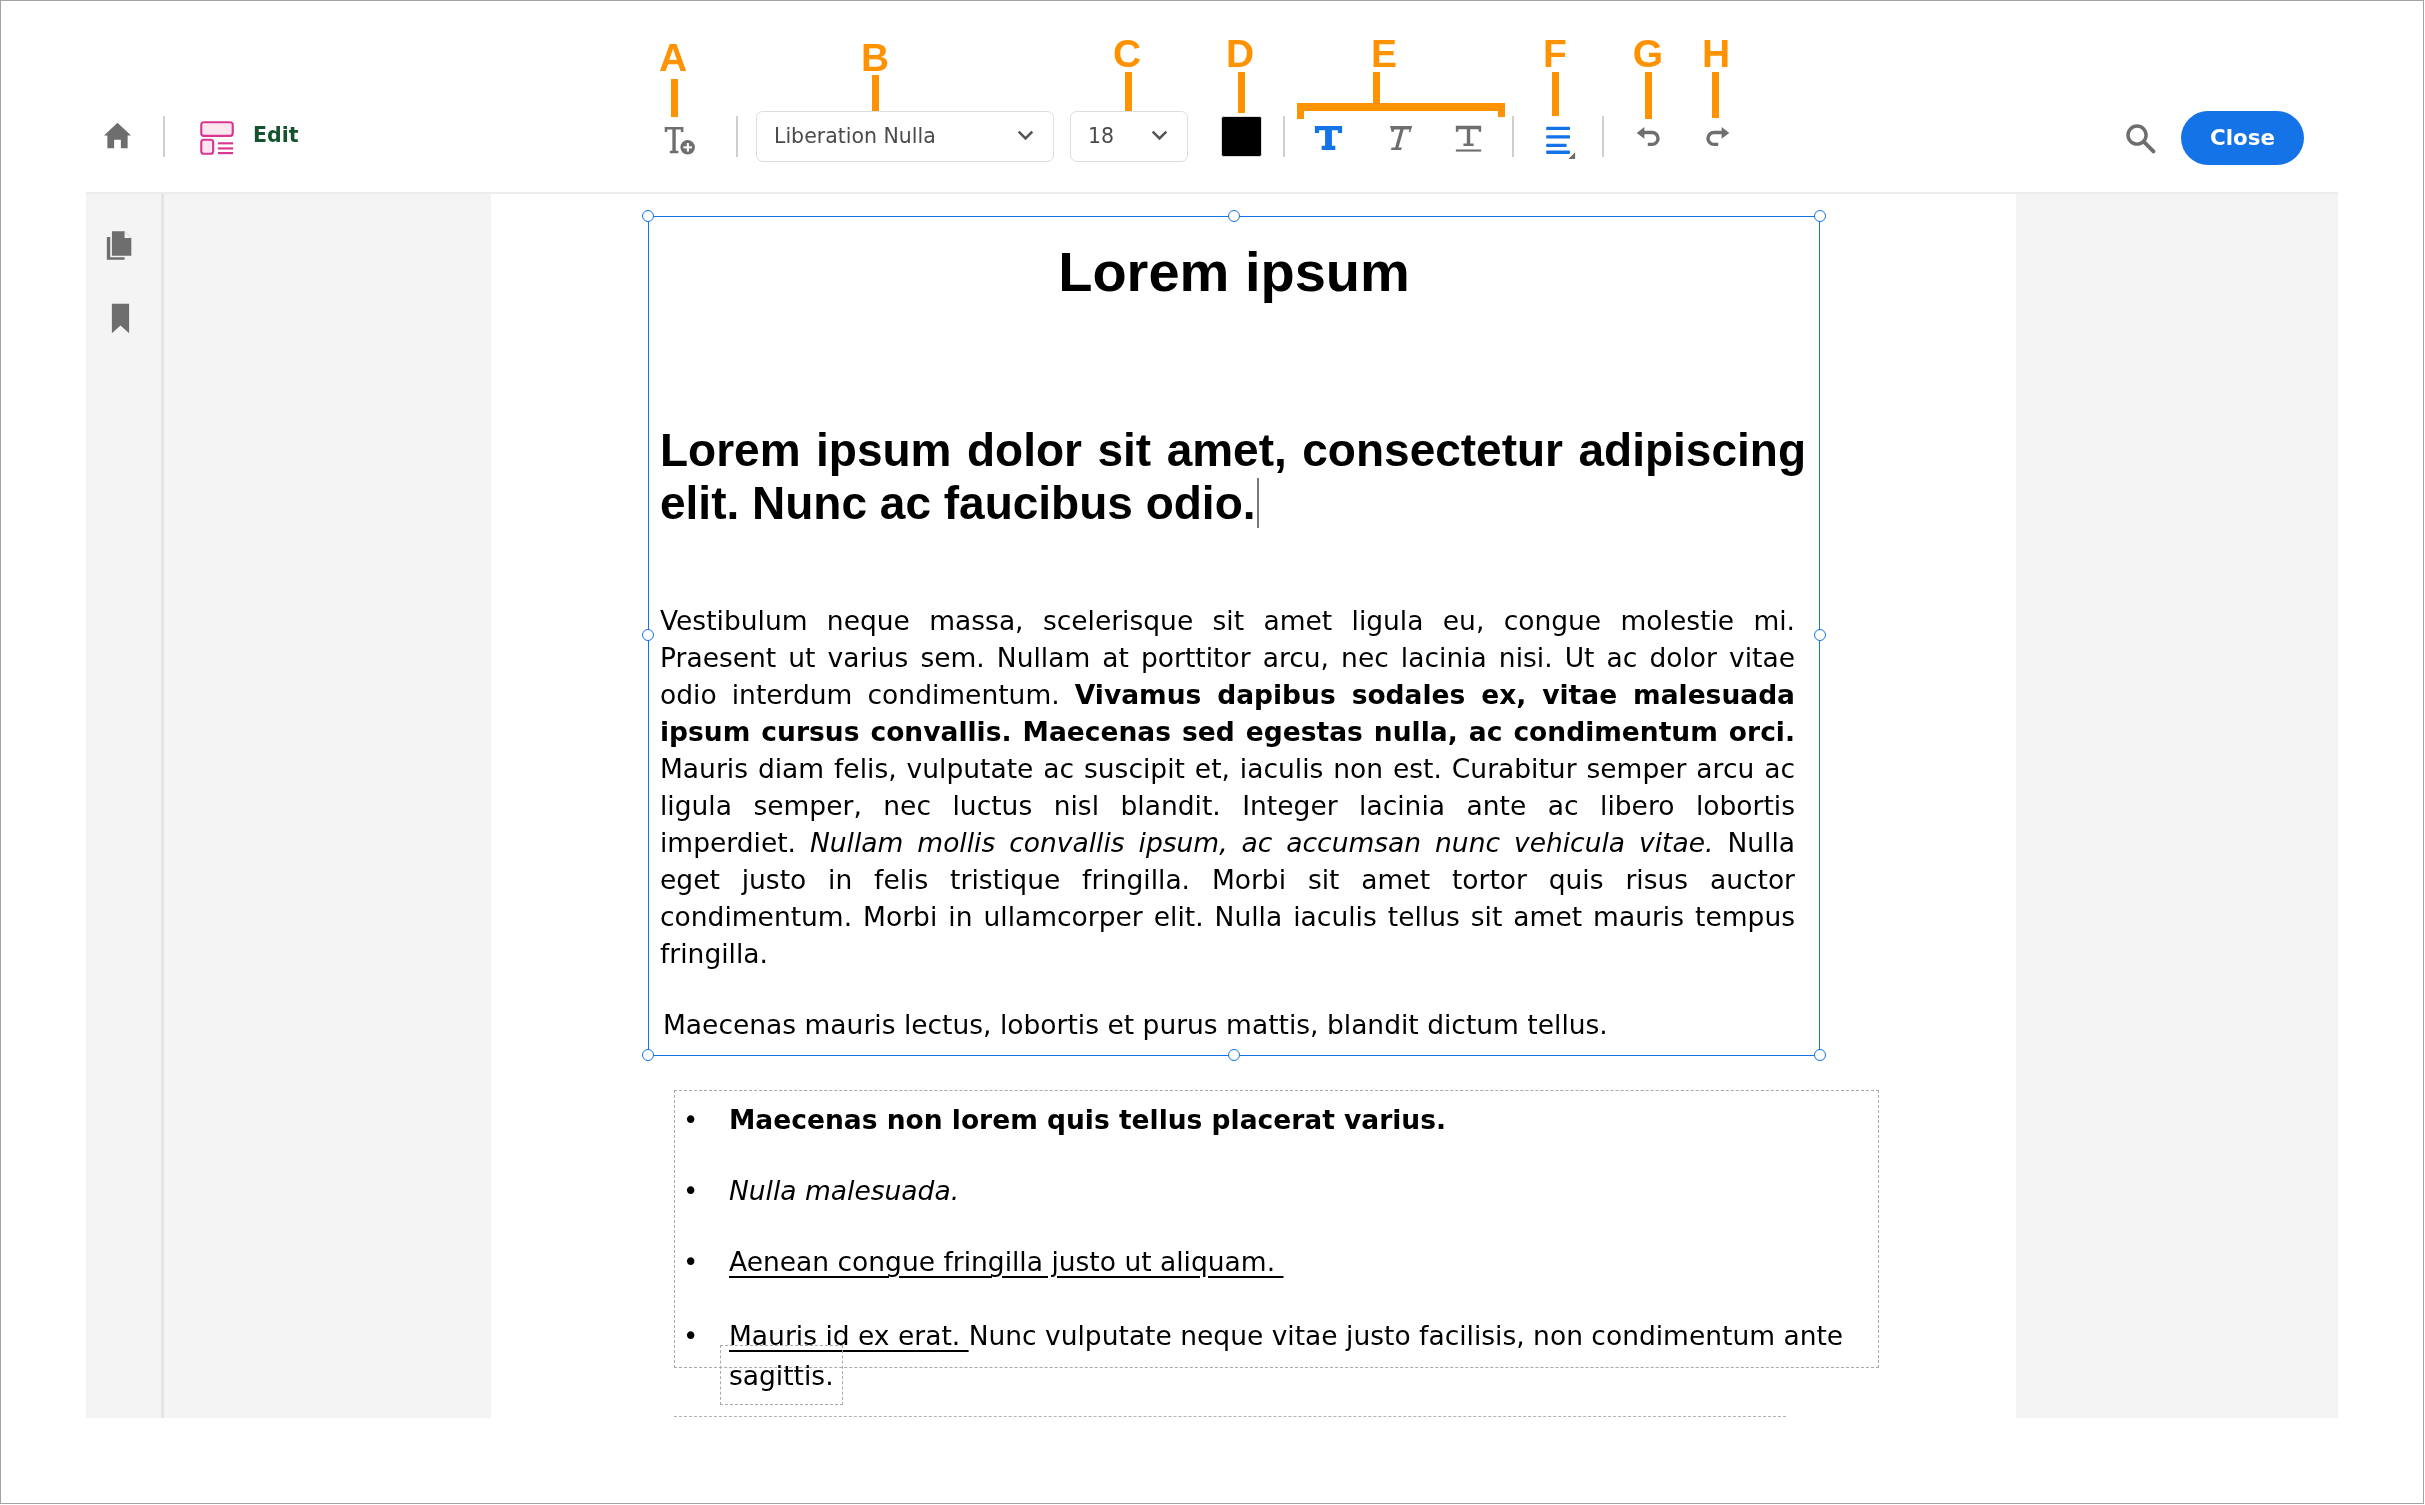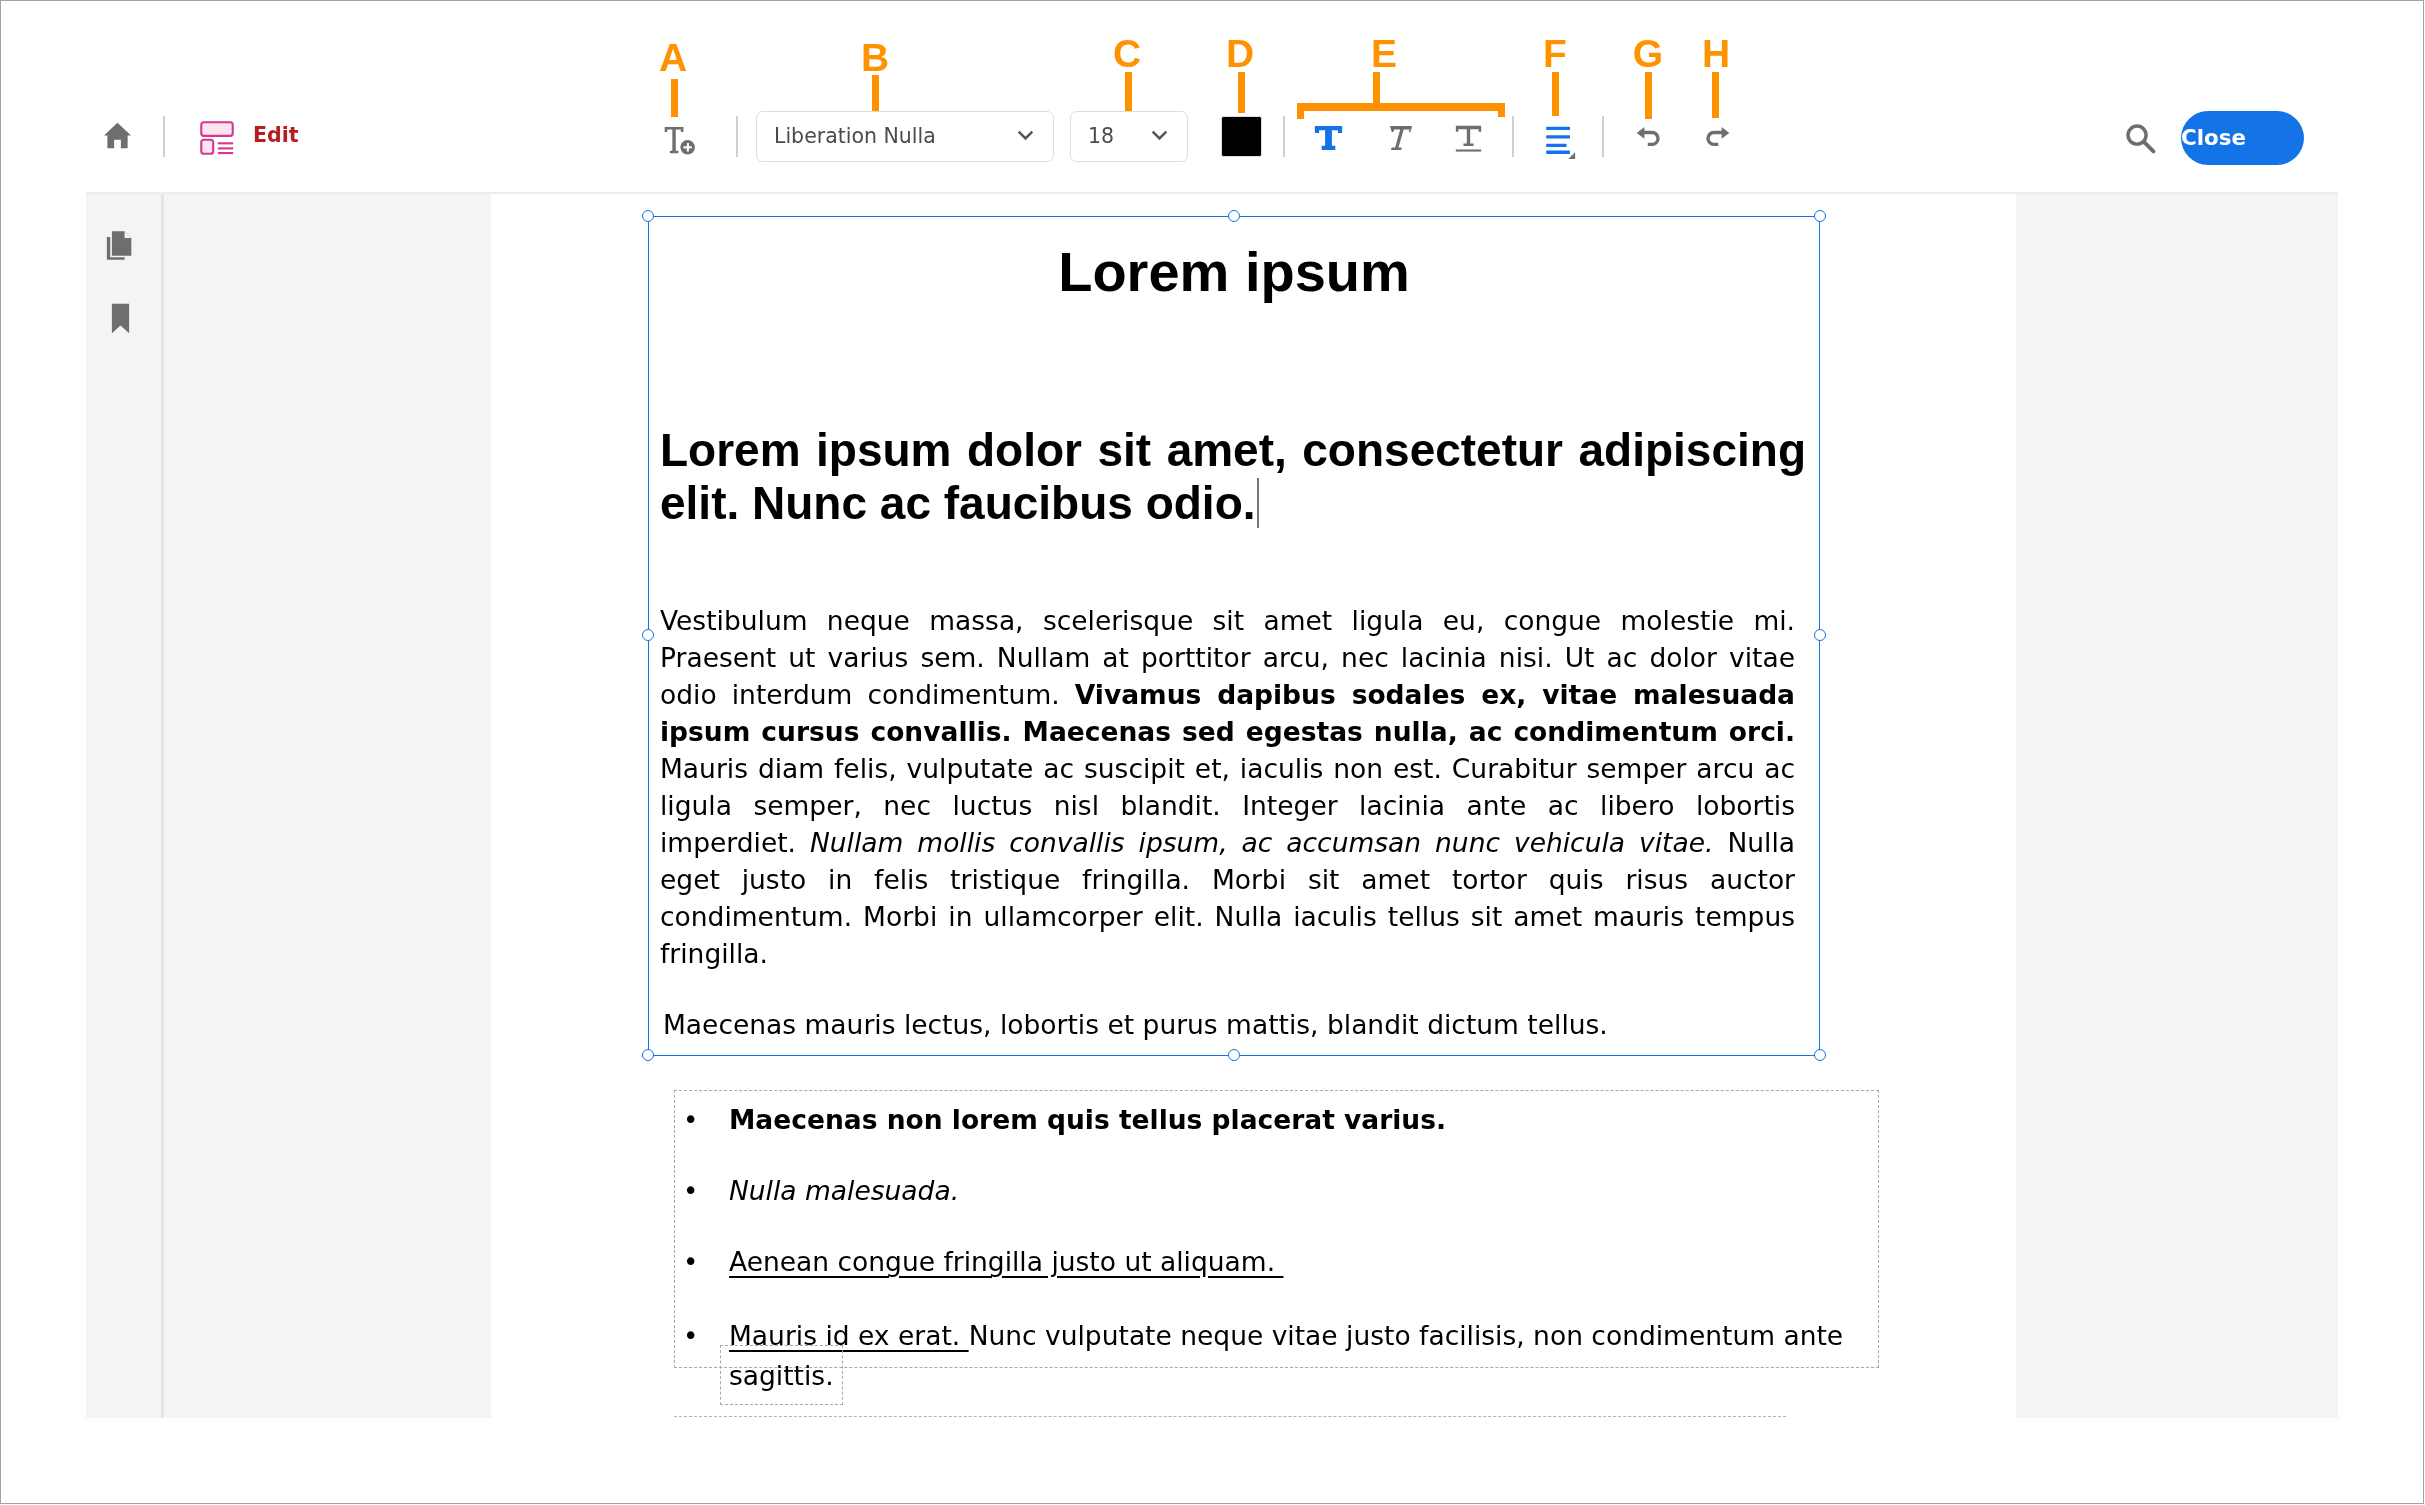"Edit" .edit-label { color: #b91c1c -> #14532d }
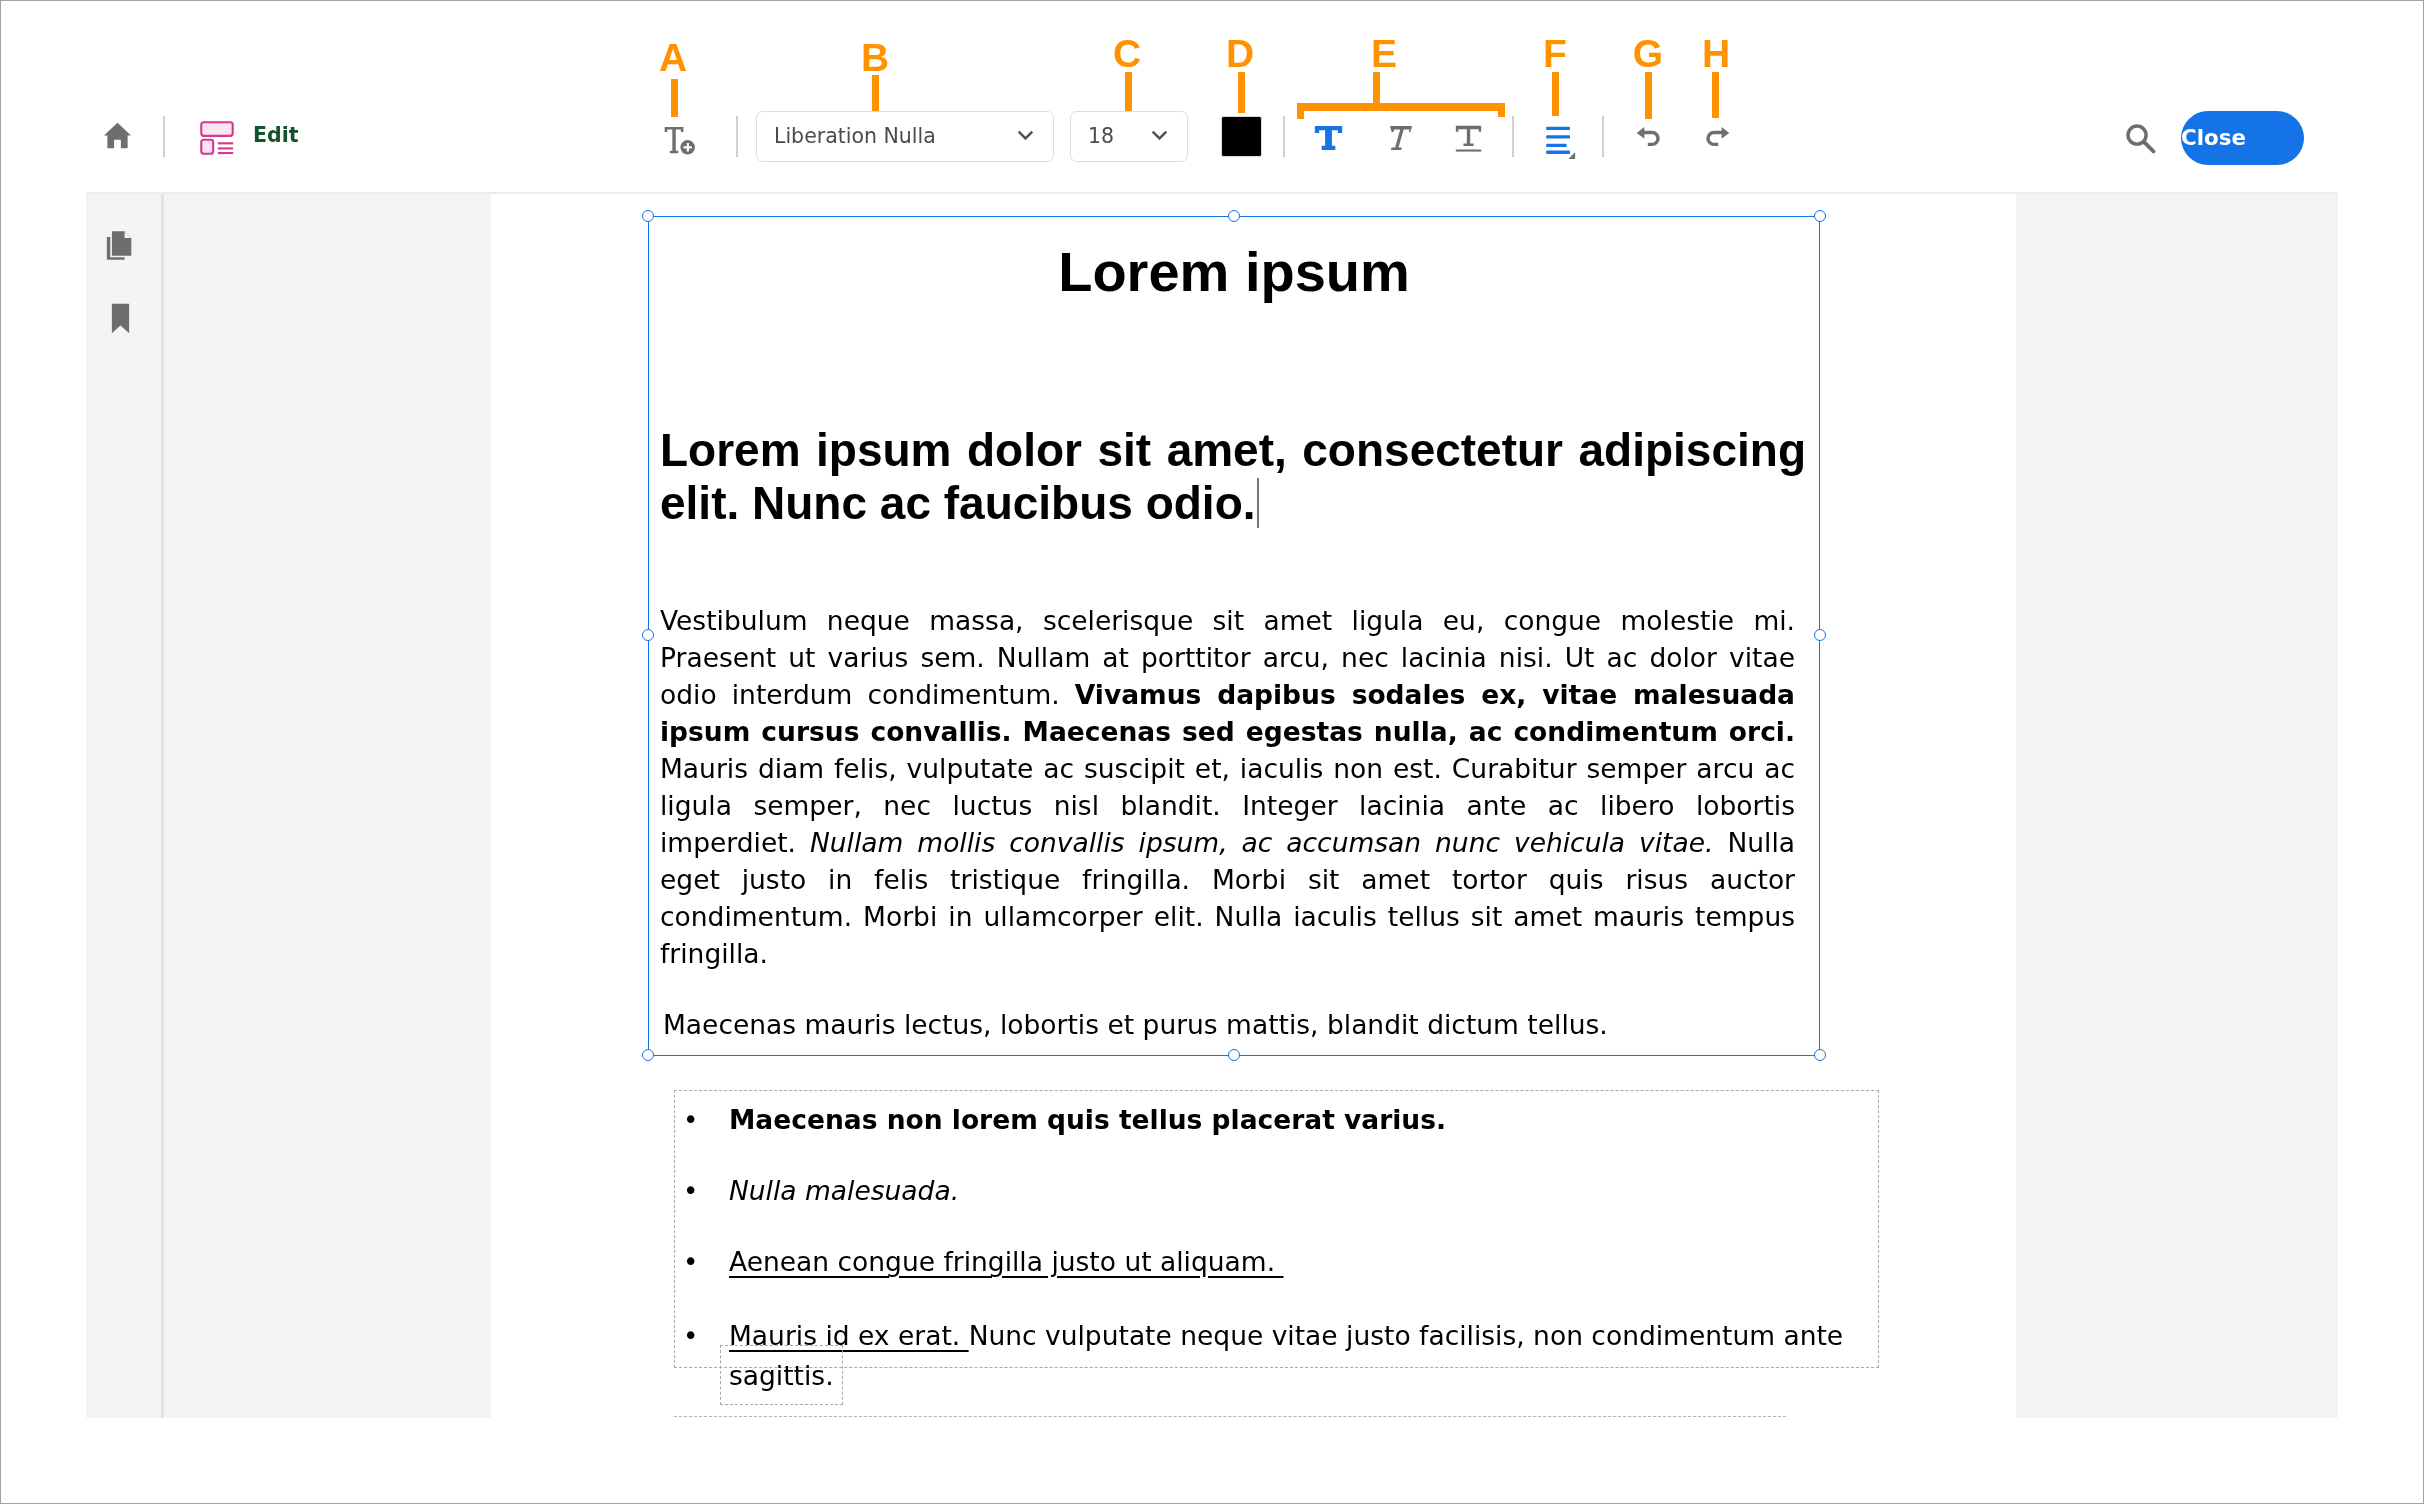"Close" .close-btn { text-align: left -> center }
